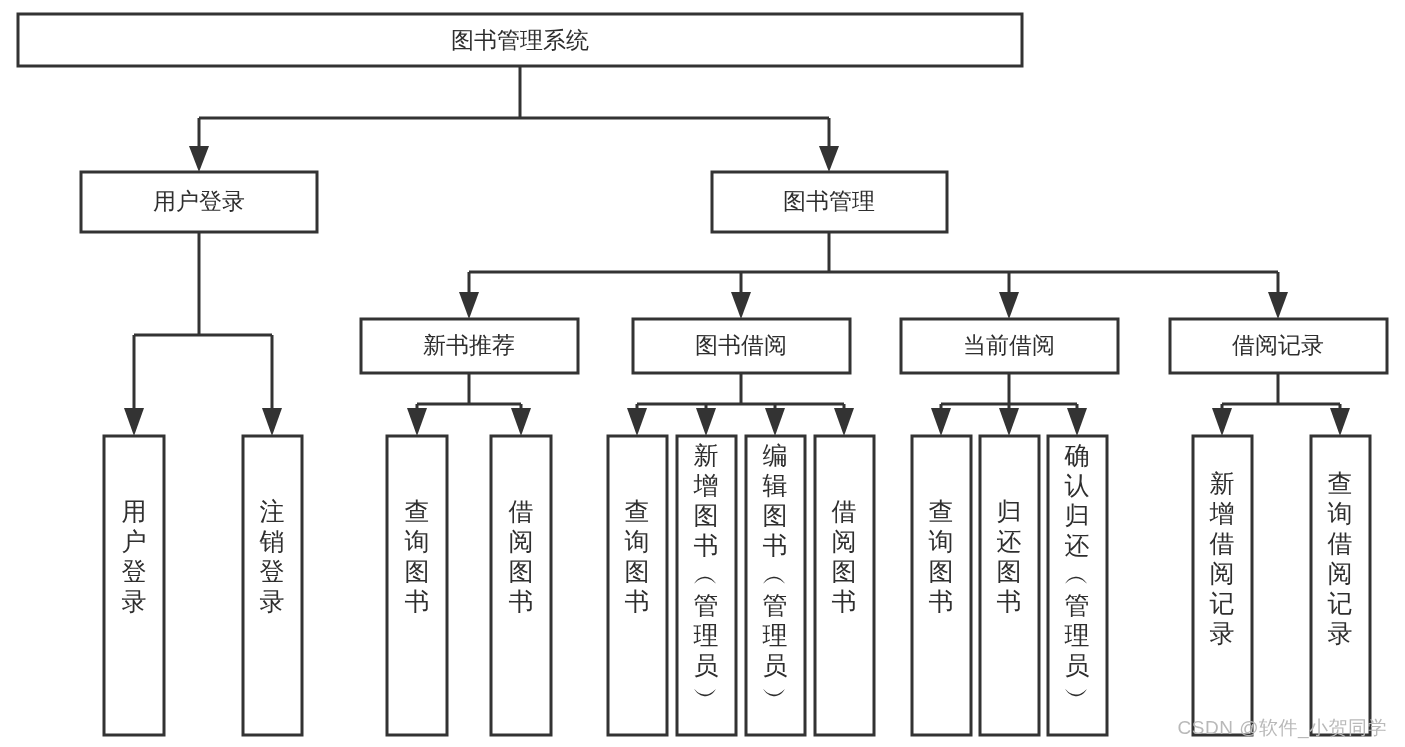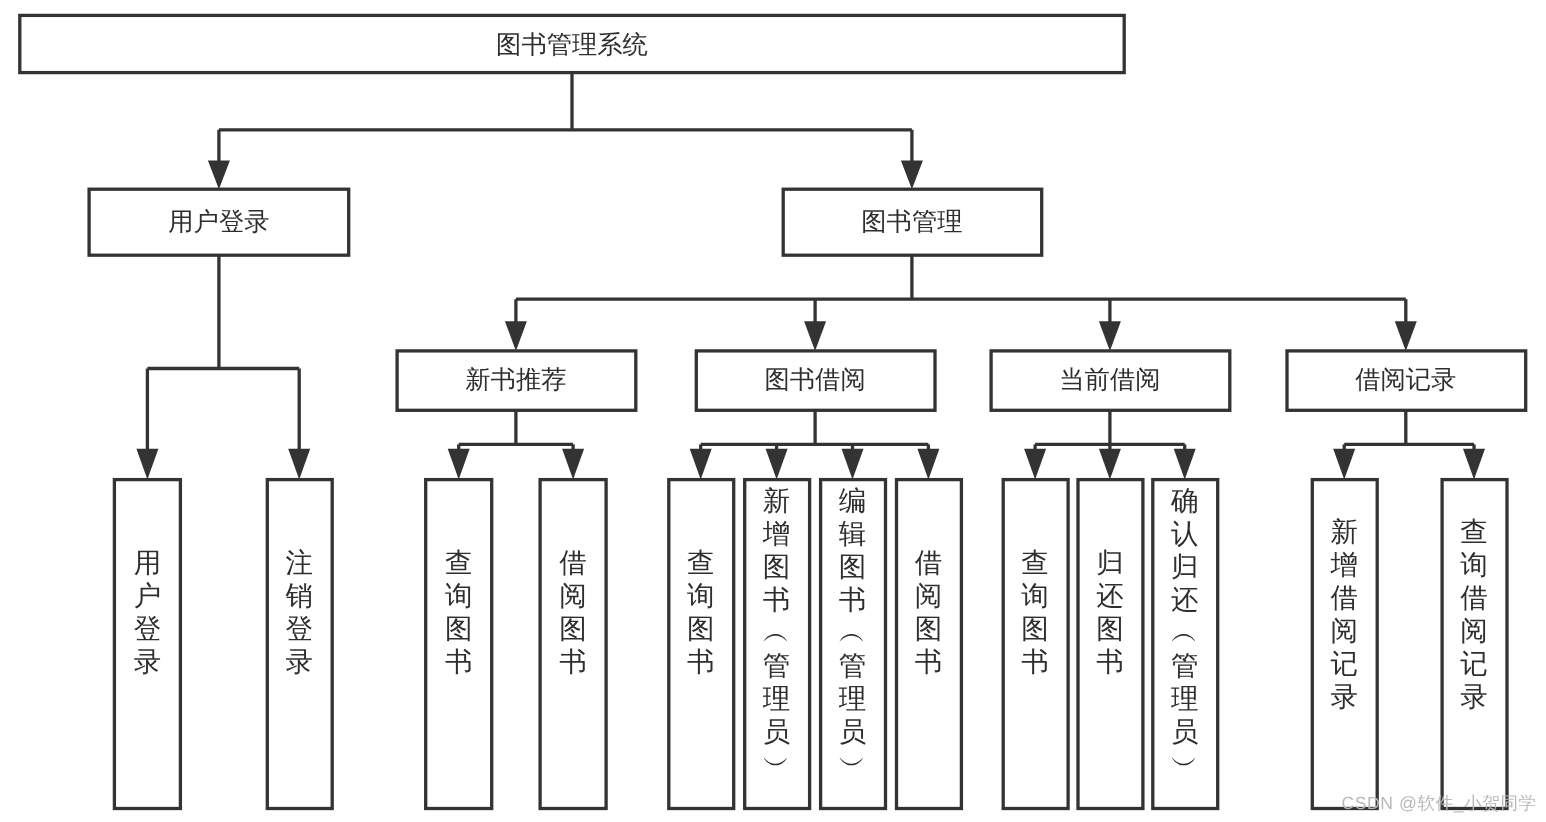"CSDN @软件_小贺同学" .watermark { font-size: 16px -> 19px; right: 8px -> 18px }
